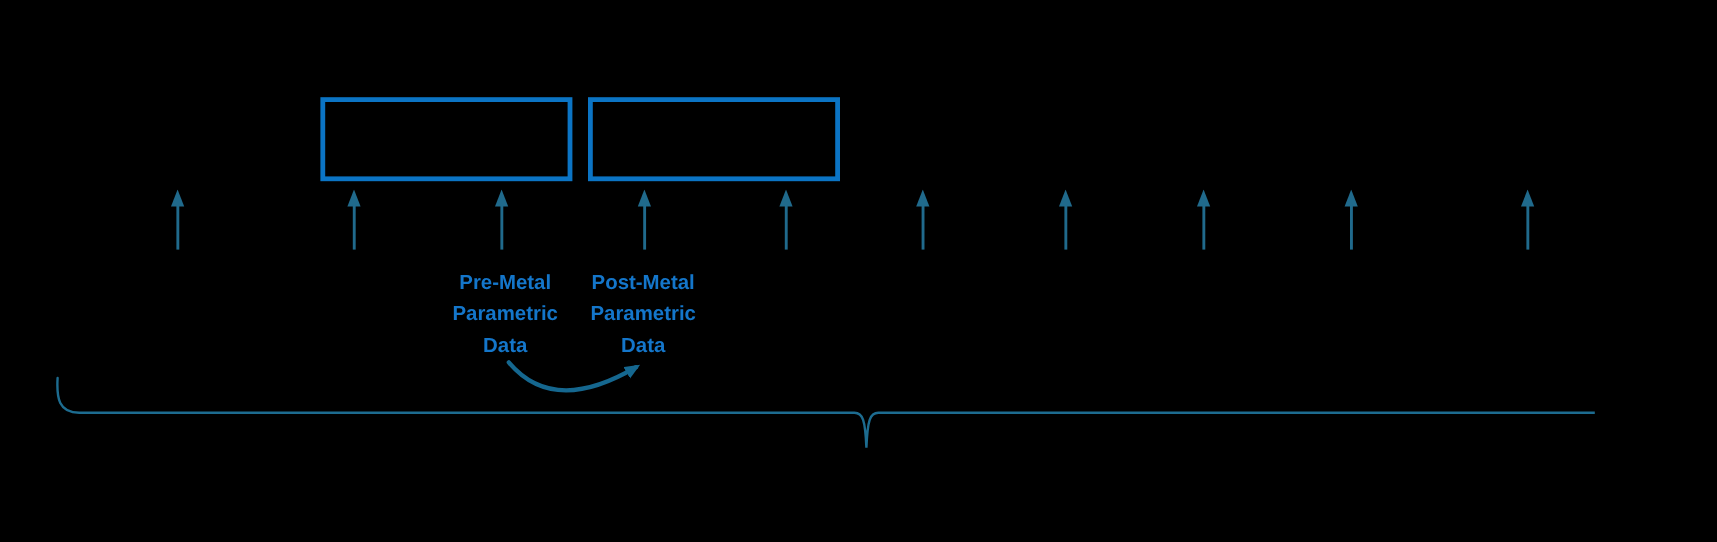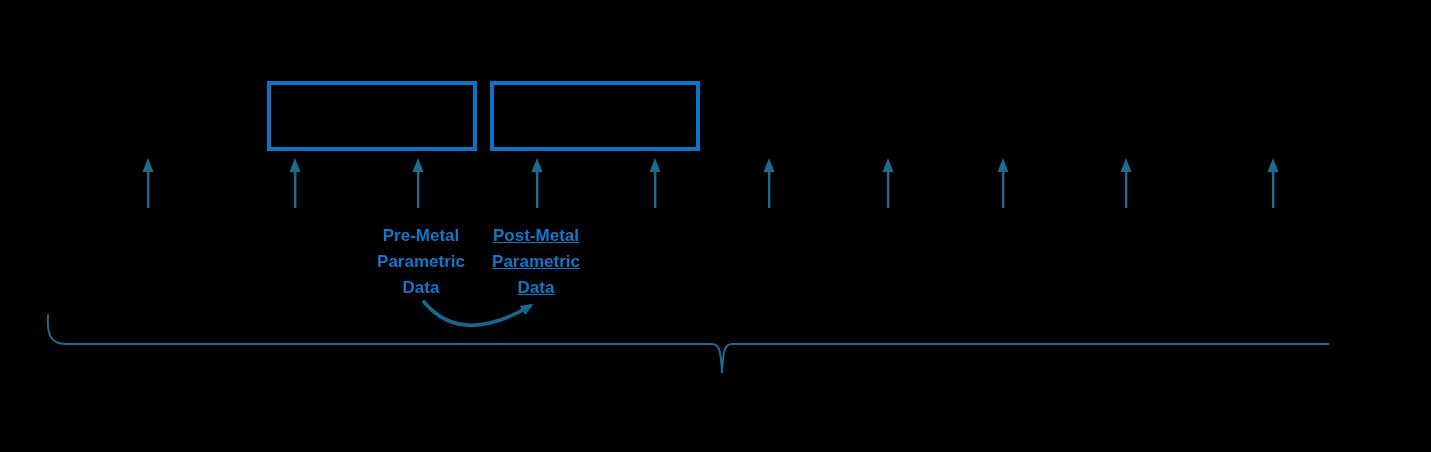"Post-Metal" .label-post { text-decoration: underline -> none }
